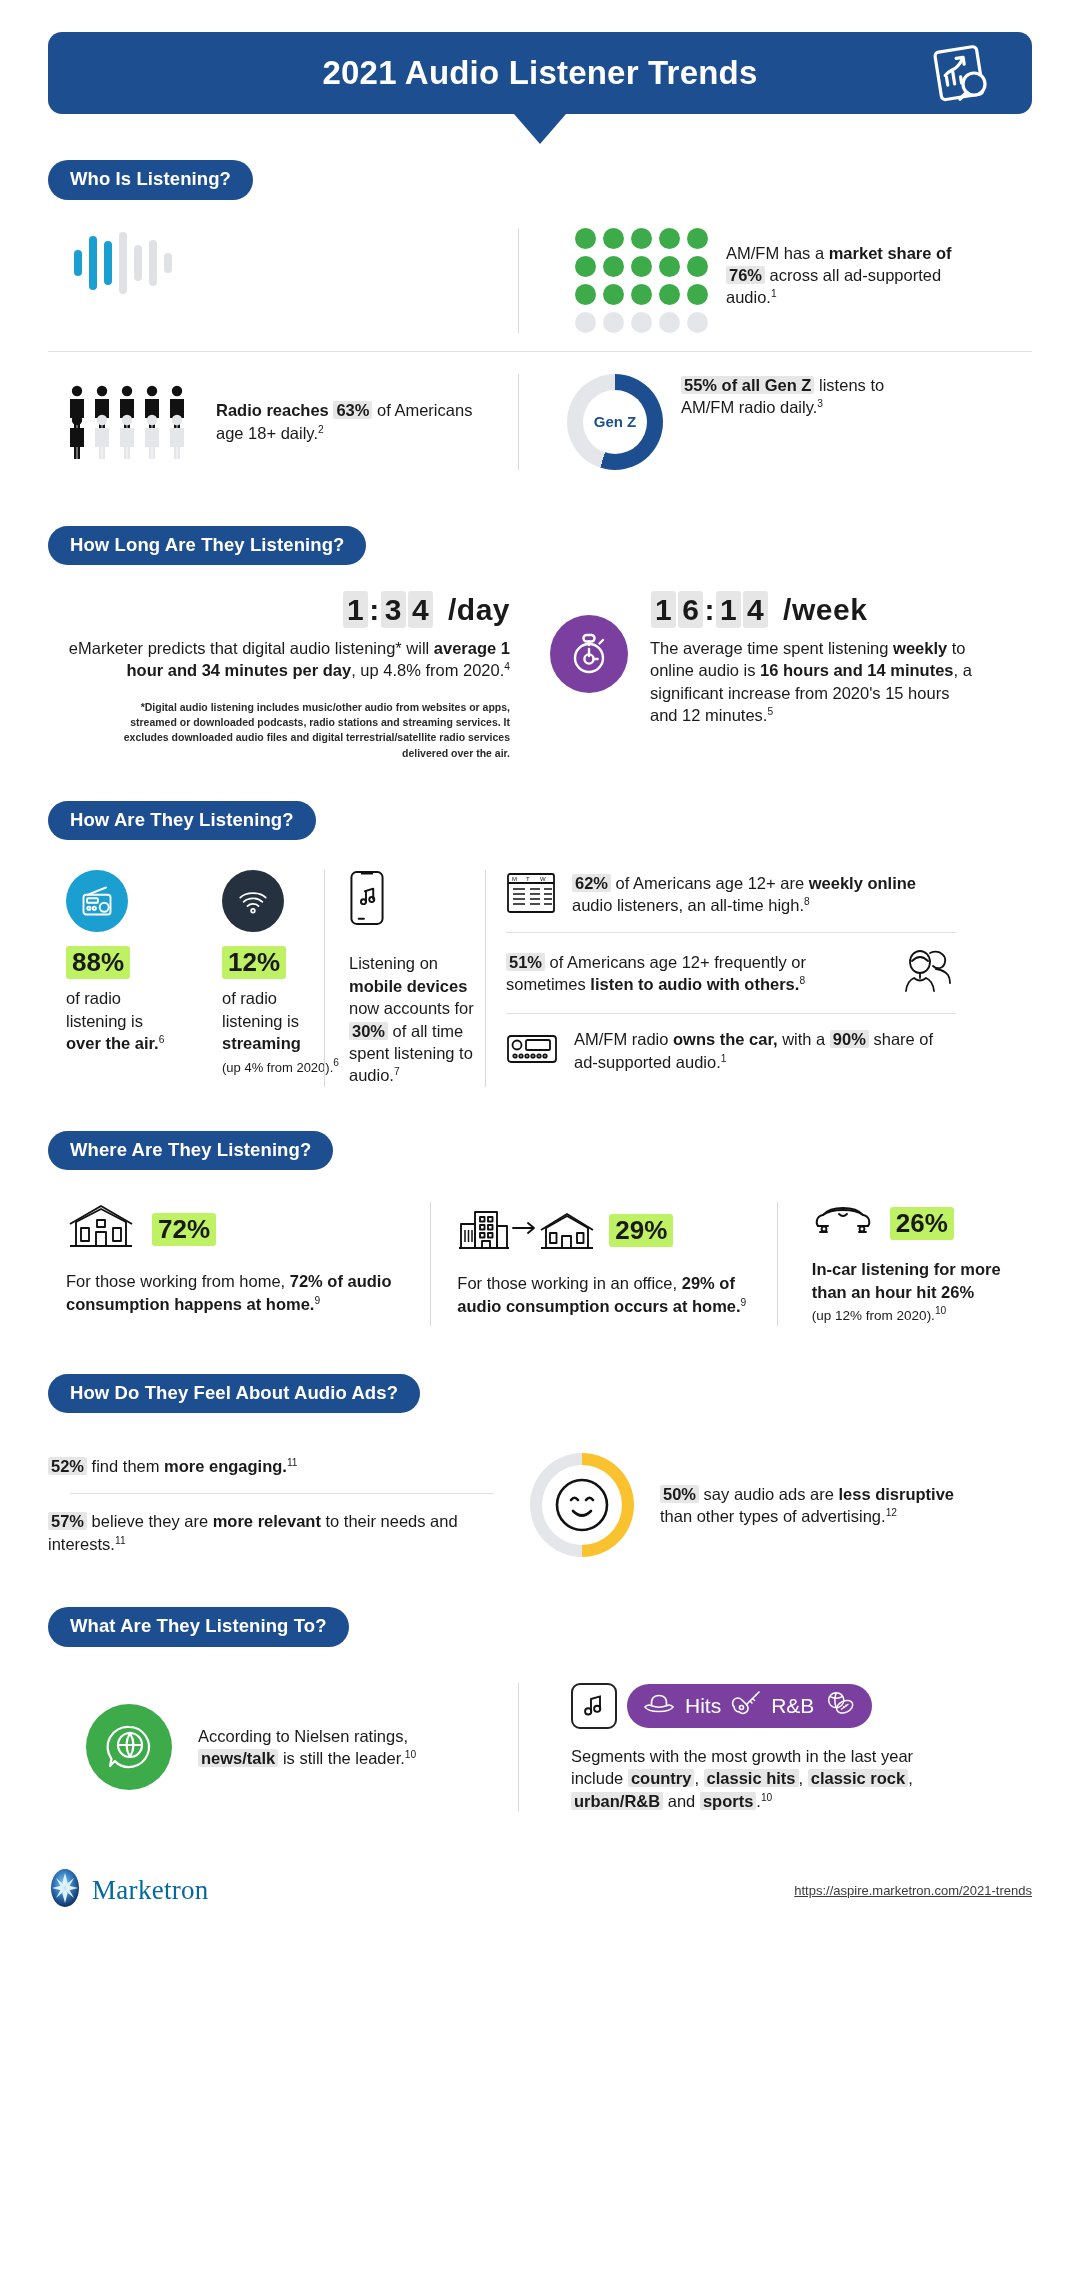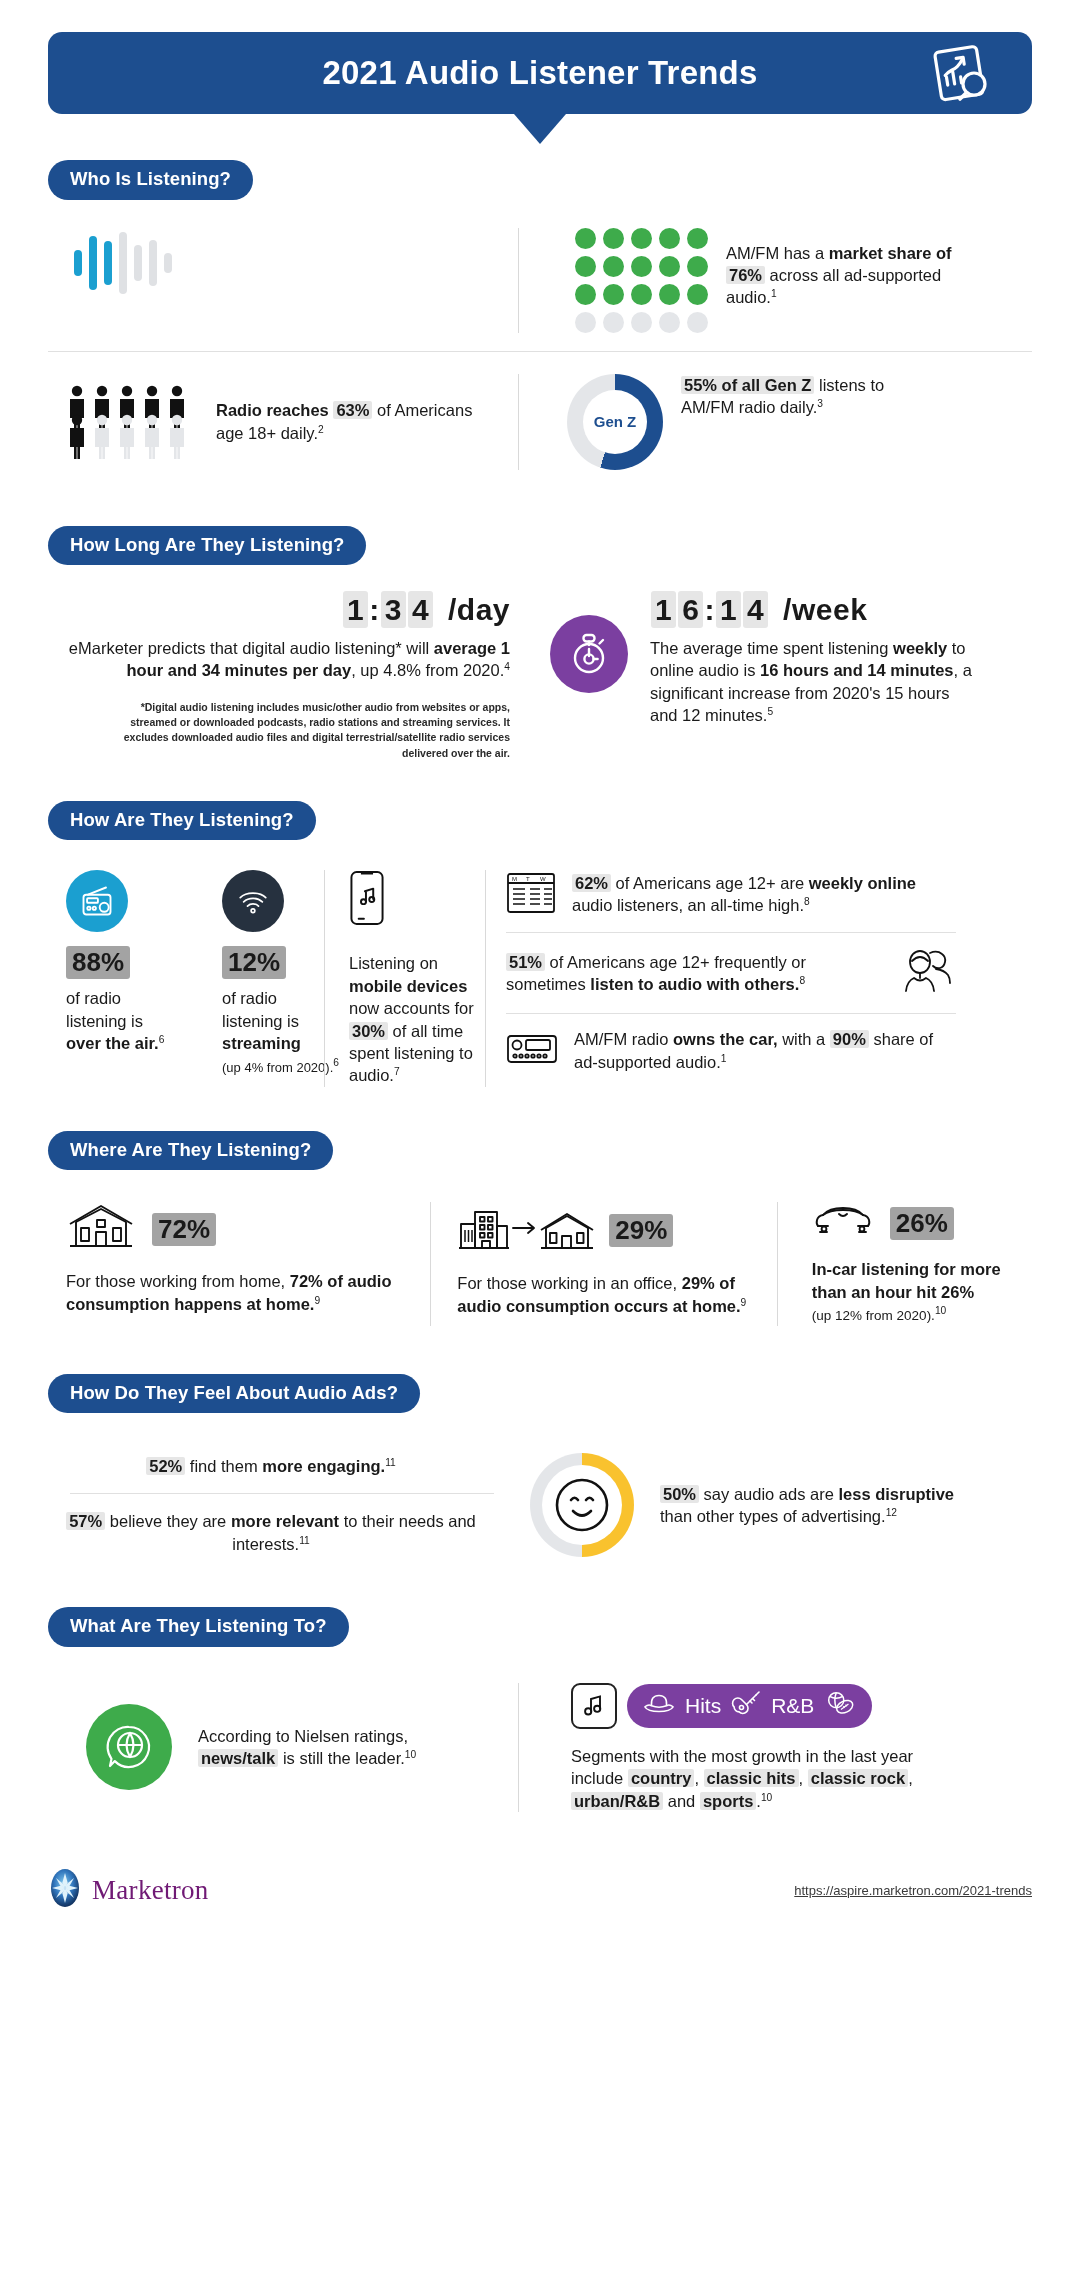"88%" .pct-big { background: #a3a3a3 -> #bef264 }
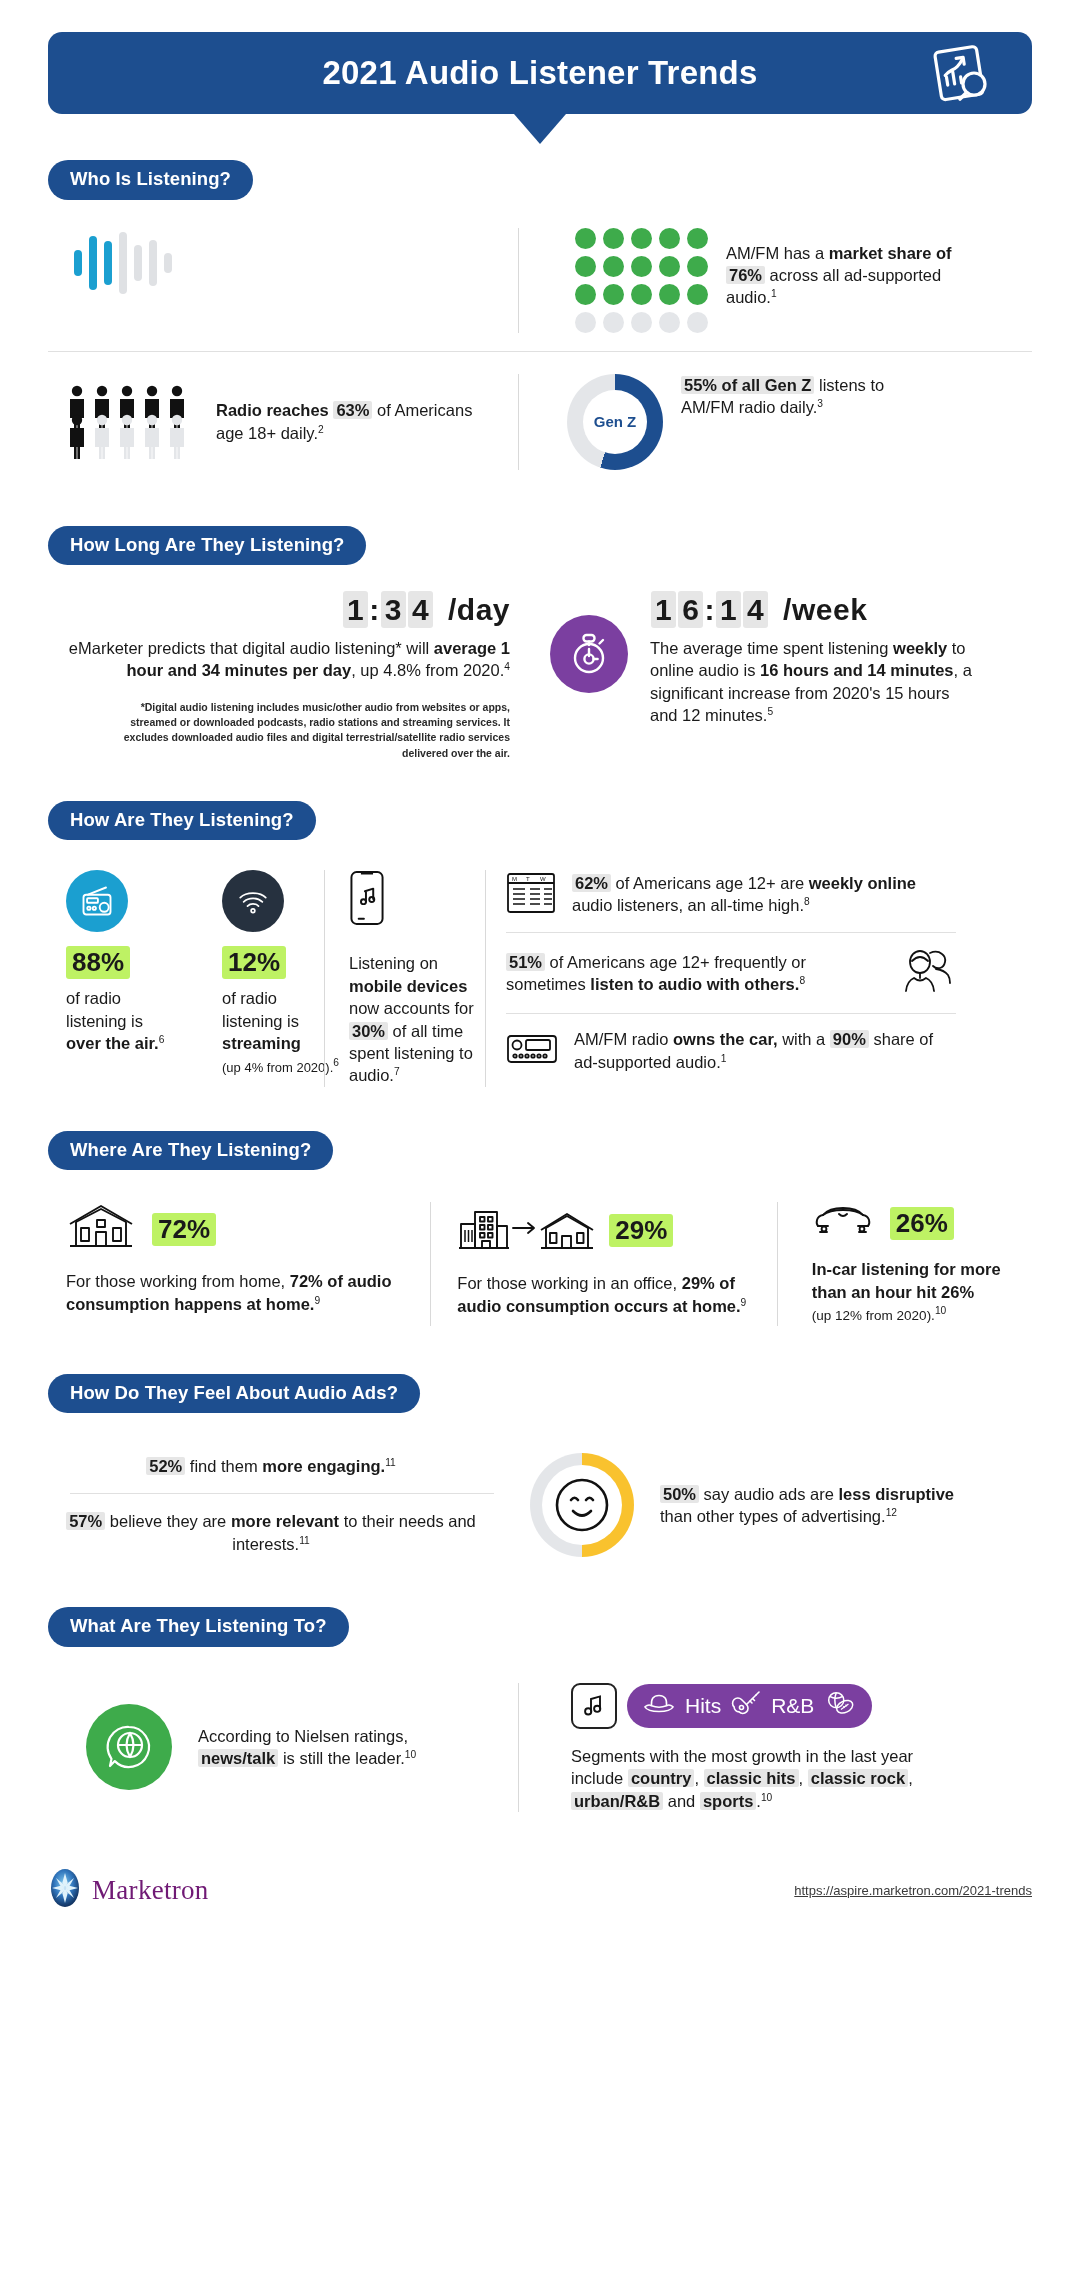"52% find them more engaging.11" div { text-align: center -> left }
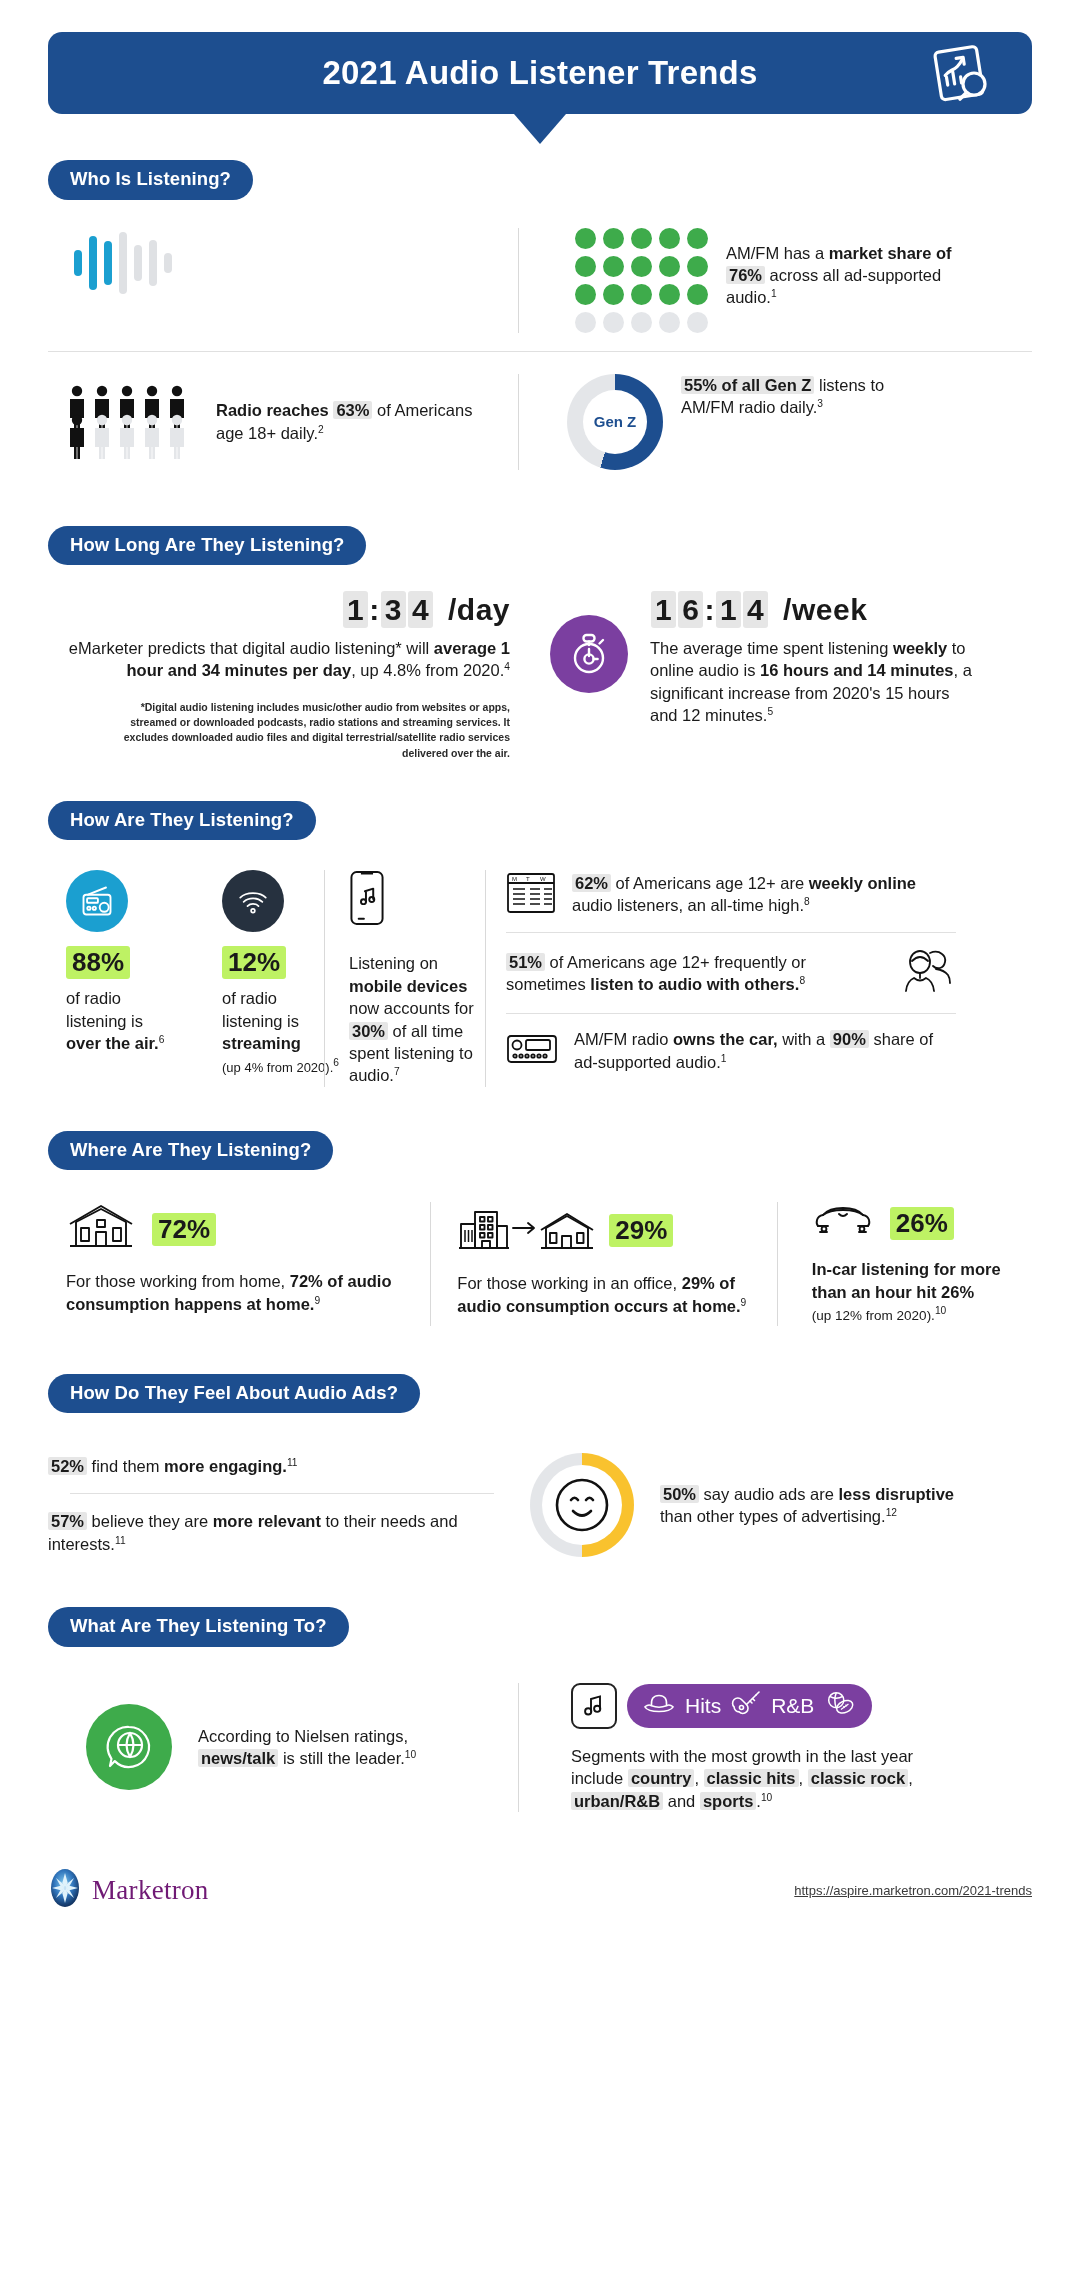"Marketron" .brand-name { color: #701a75 -> #0369a1 }
